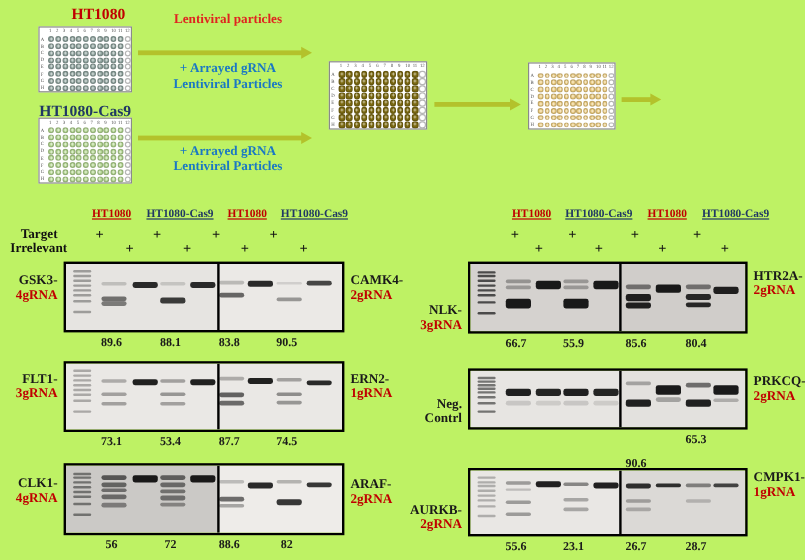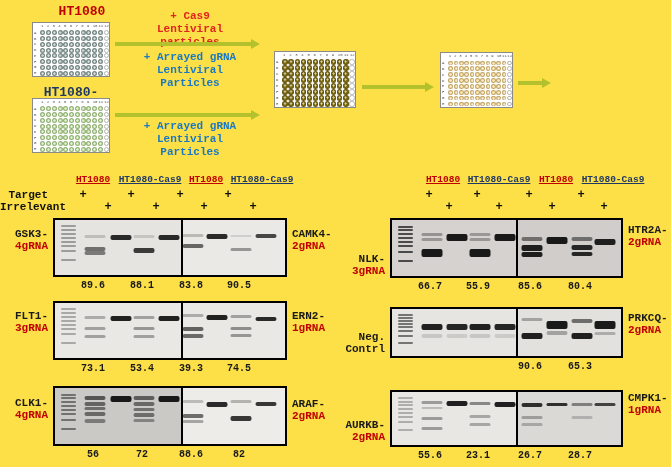"HT1080" #canvas { background: #fde047 -> #bef264; font-family: Liberation Mono, monospace -> Liberation Serif, serif }
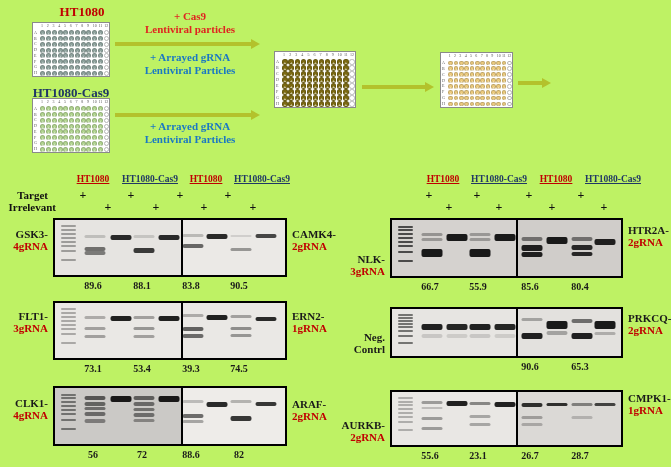"+ Cas9" div { html: <div>+ Cas9</div> -> none }
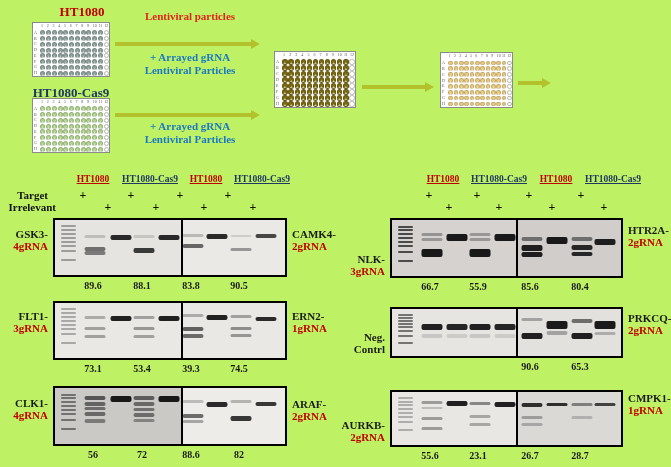"39.3" div.val { text: 39.3 -> 87.7 }
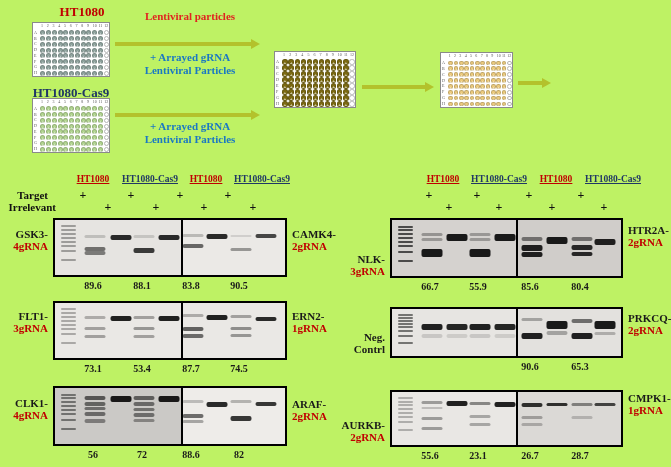"90.6" div.val { top: 361px -> 381px }
